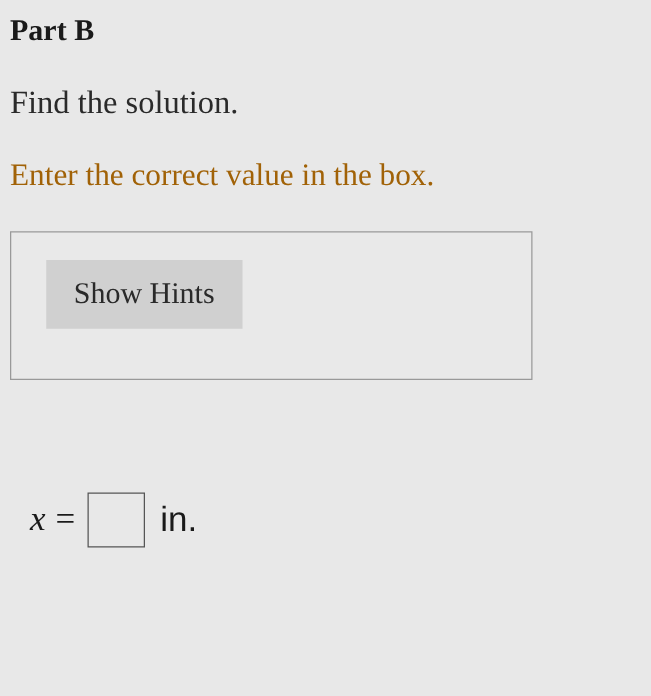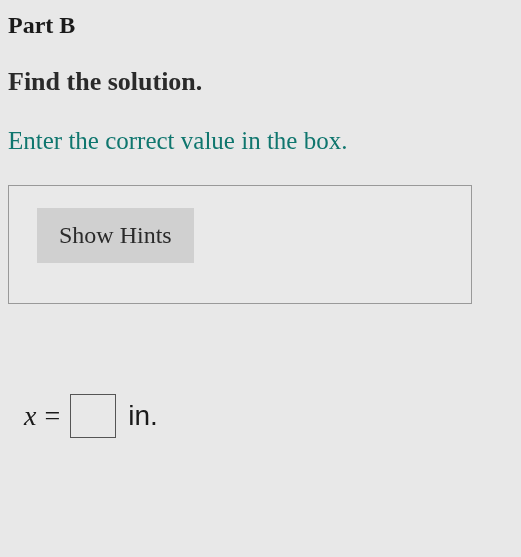"Find the solution." .instruction-1 { font-weight: bold -> normal }
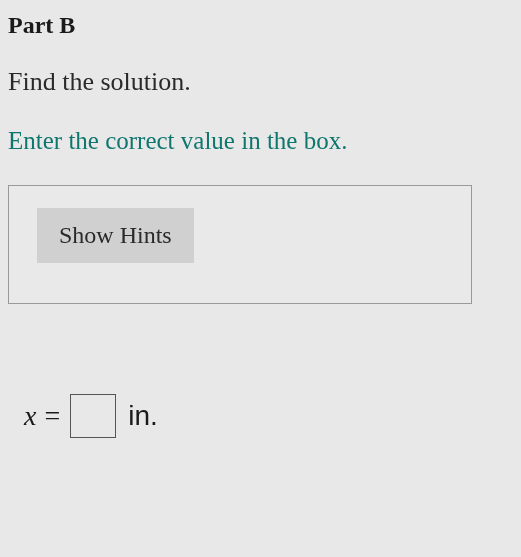"Enter the correct value in" .instruction-2 { color: #0f766e -> #a16207 }
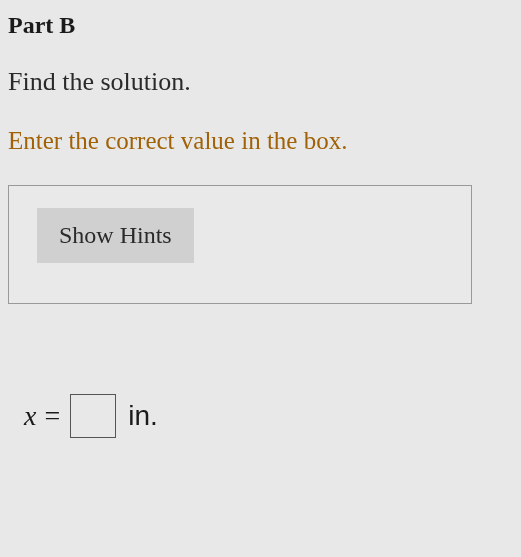"Show Hints" .hints-box { width: 464px -> 418px }
